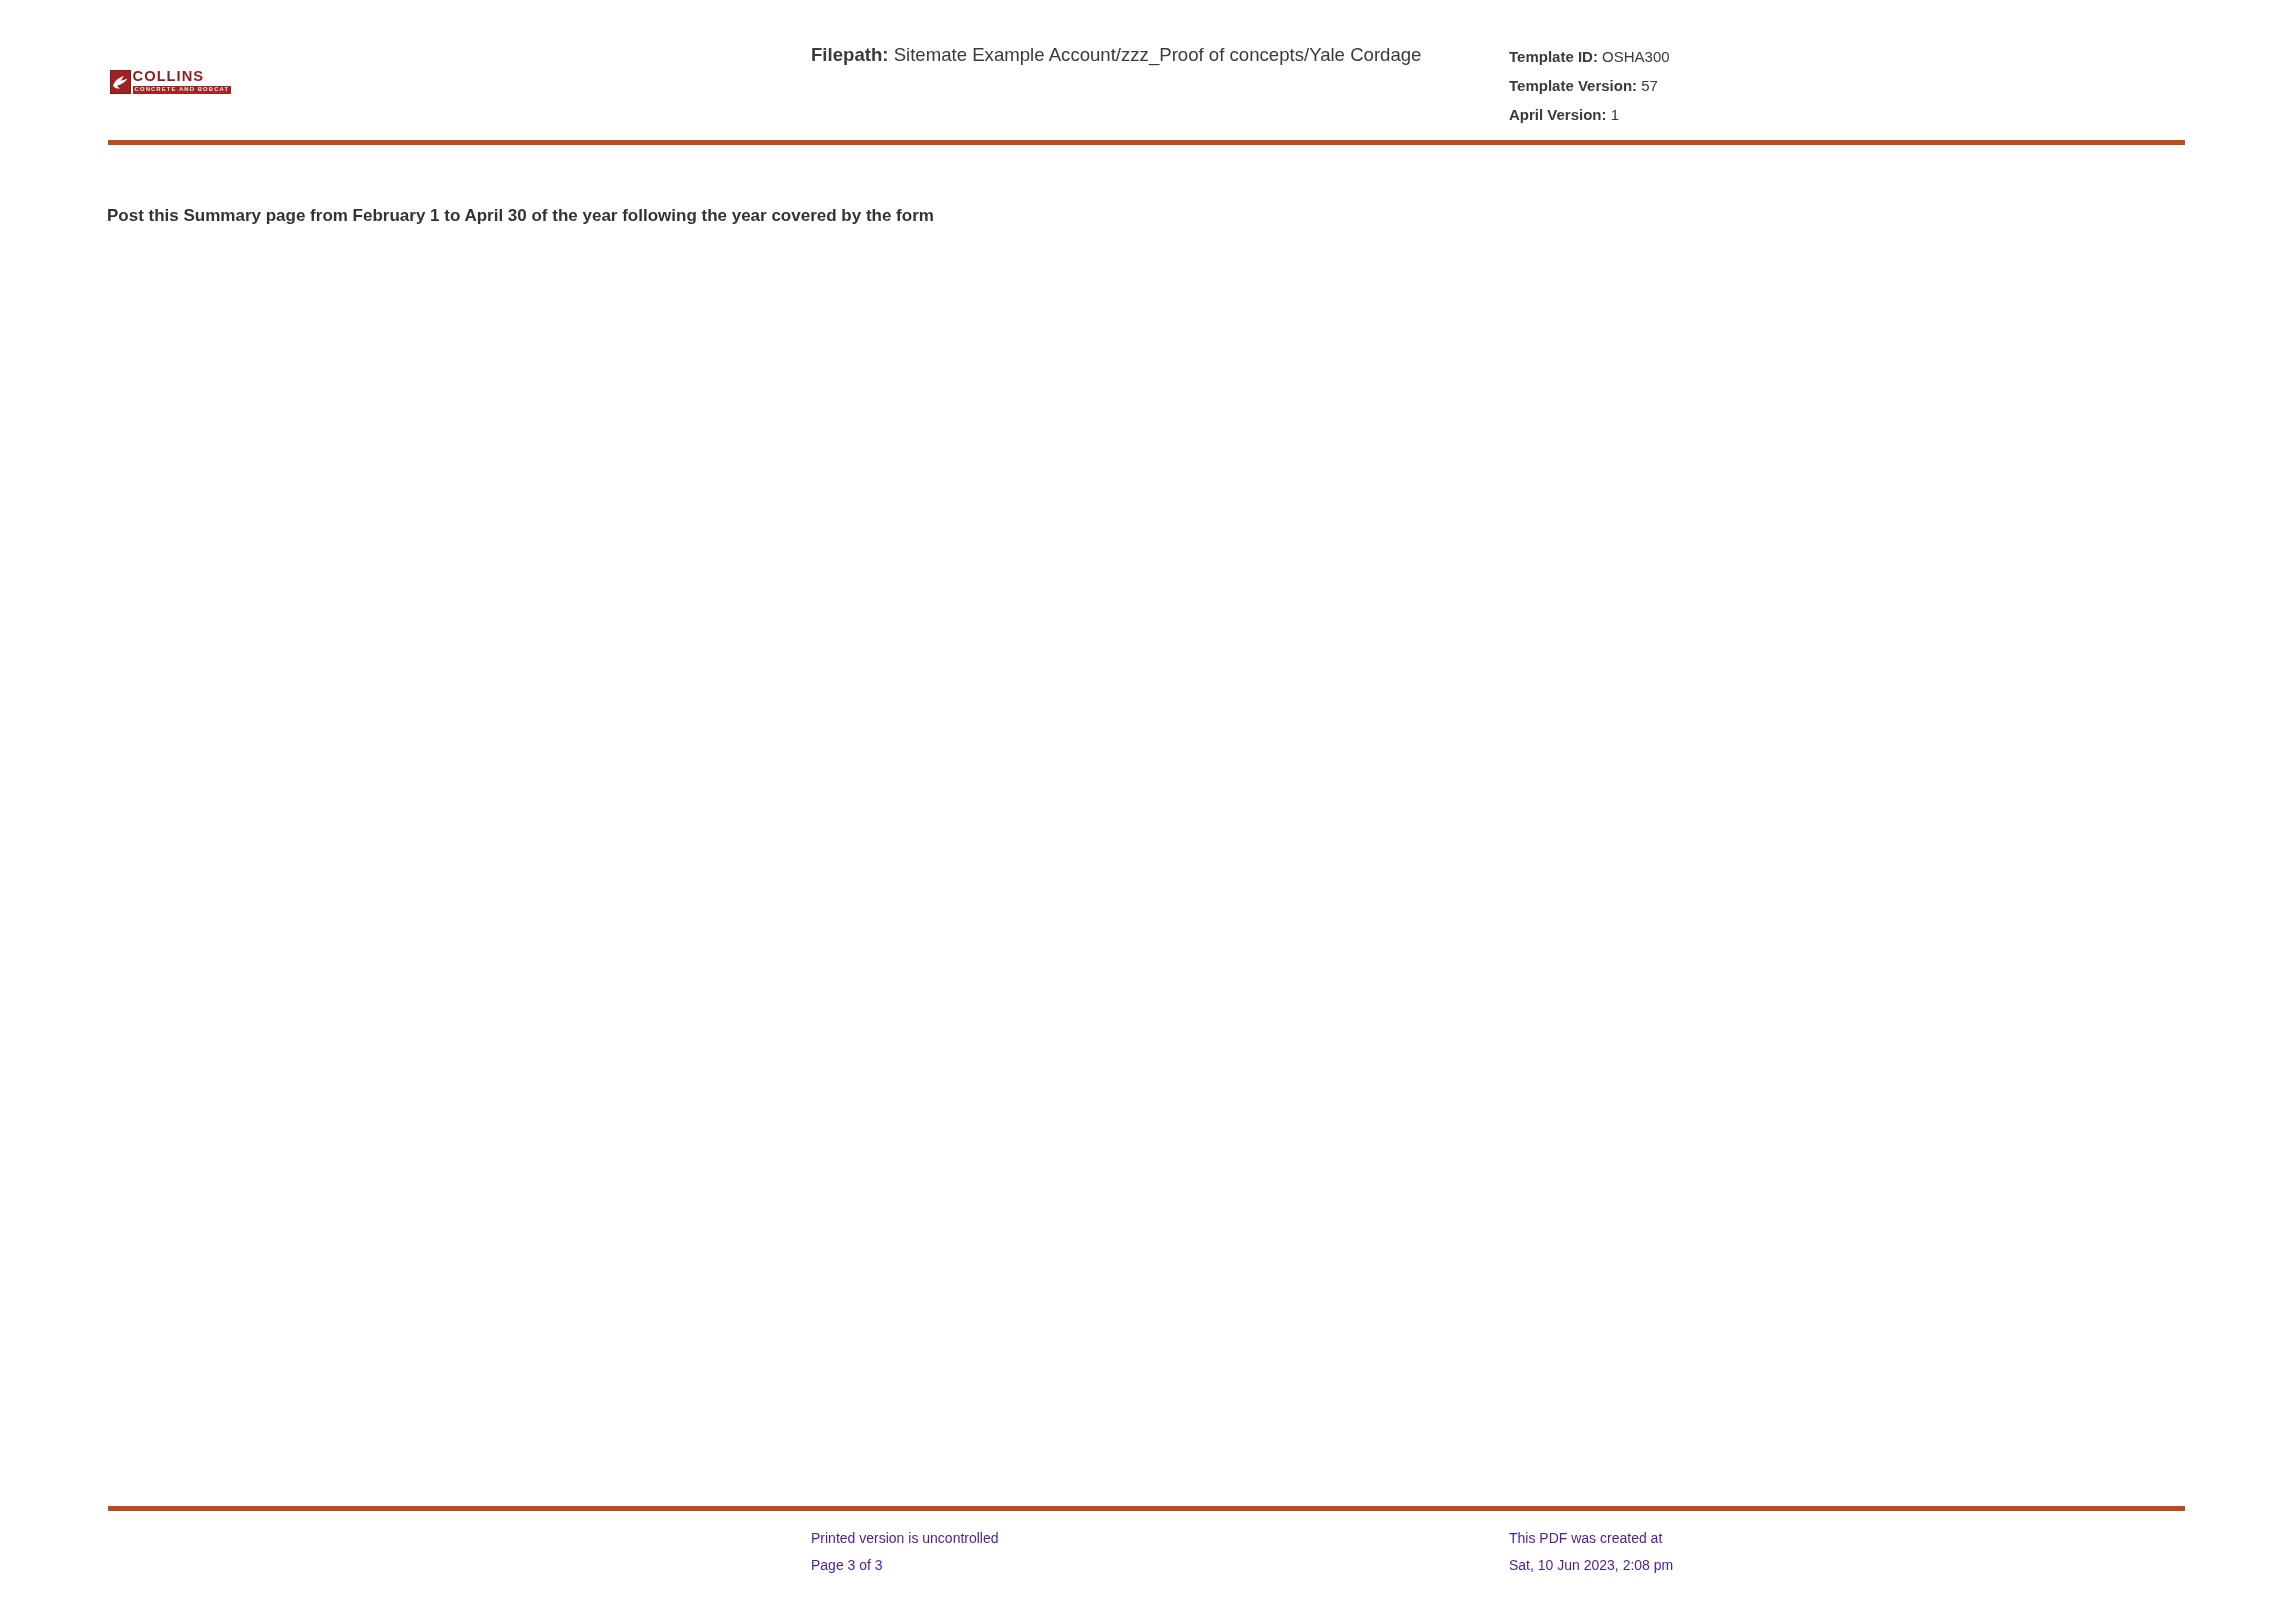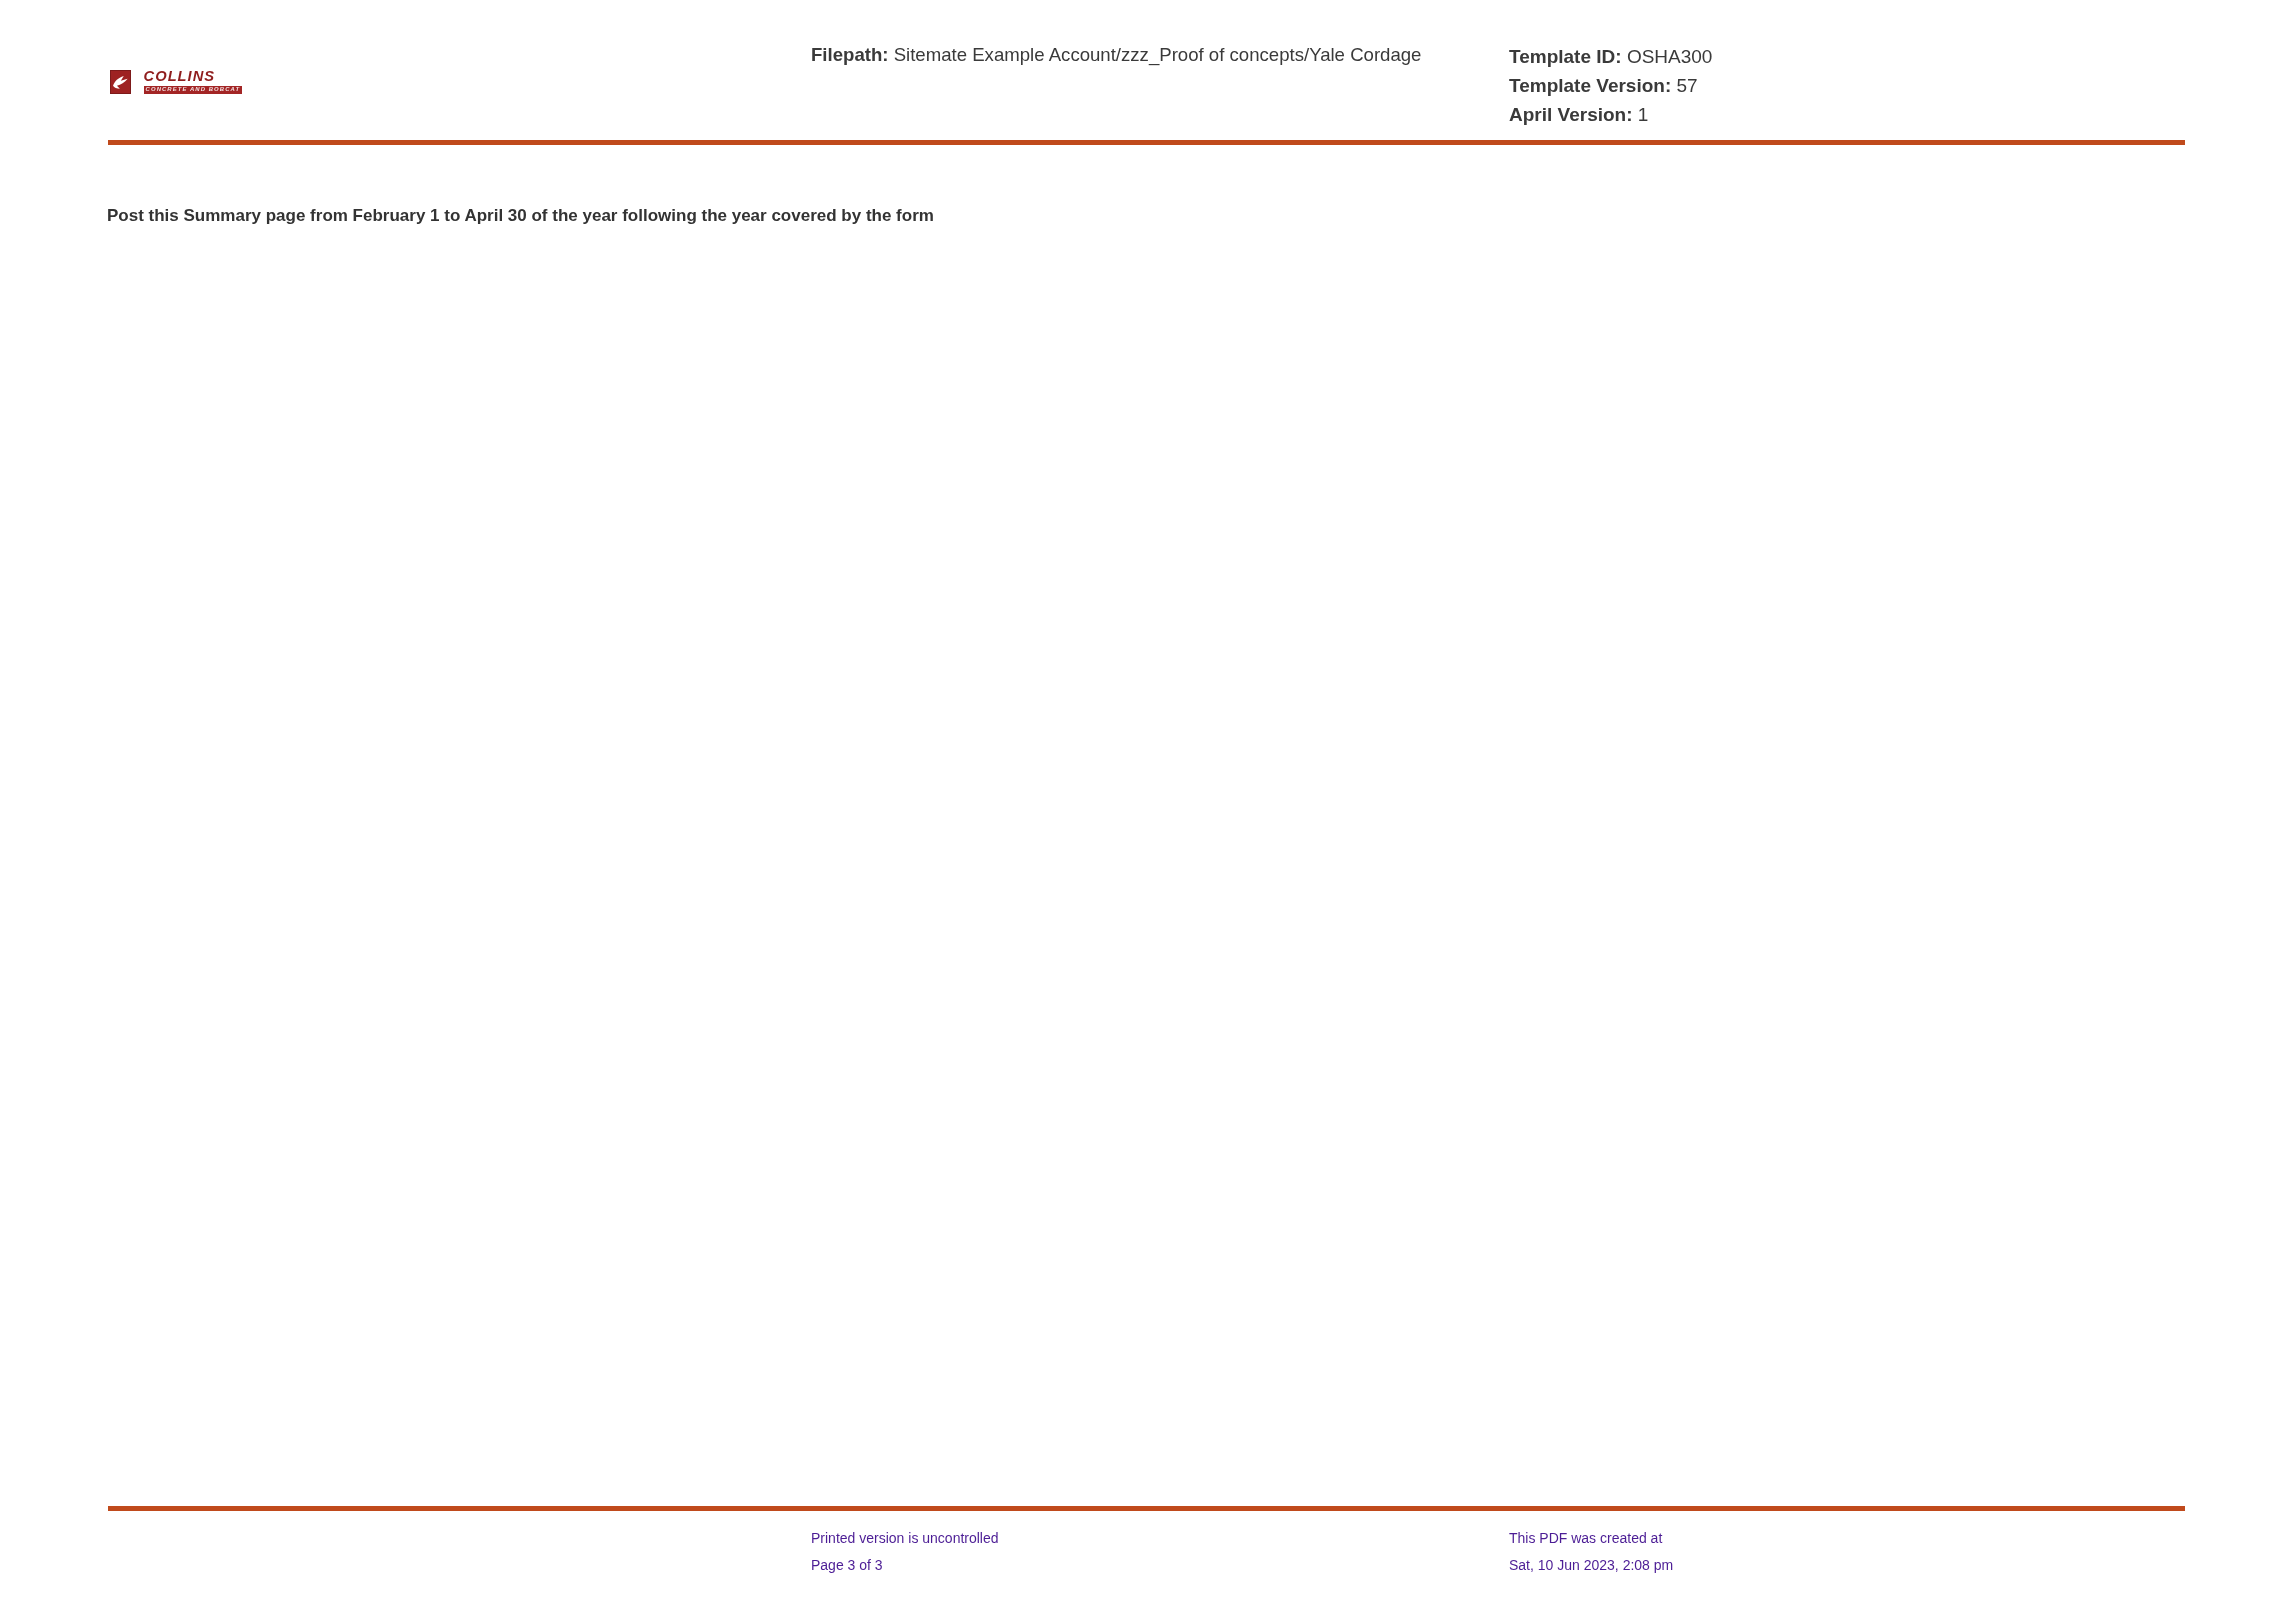"Template ID: OSHA300" .meta { font-size: 19px -> 15px }
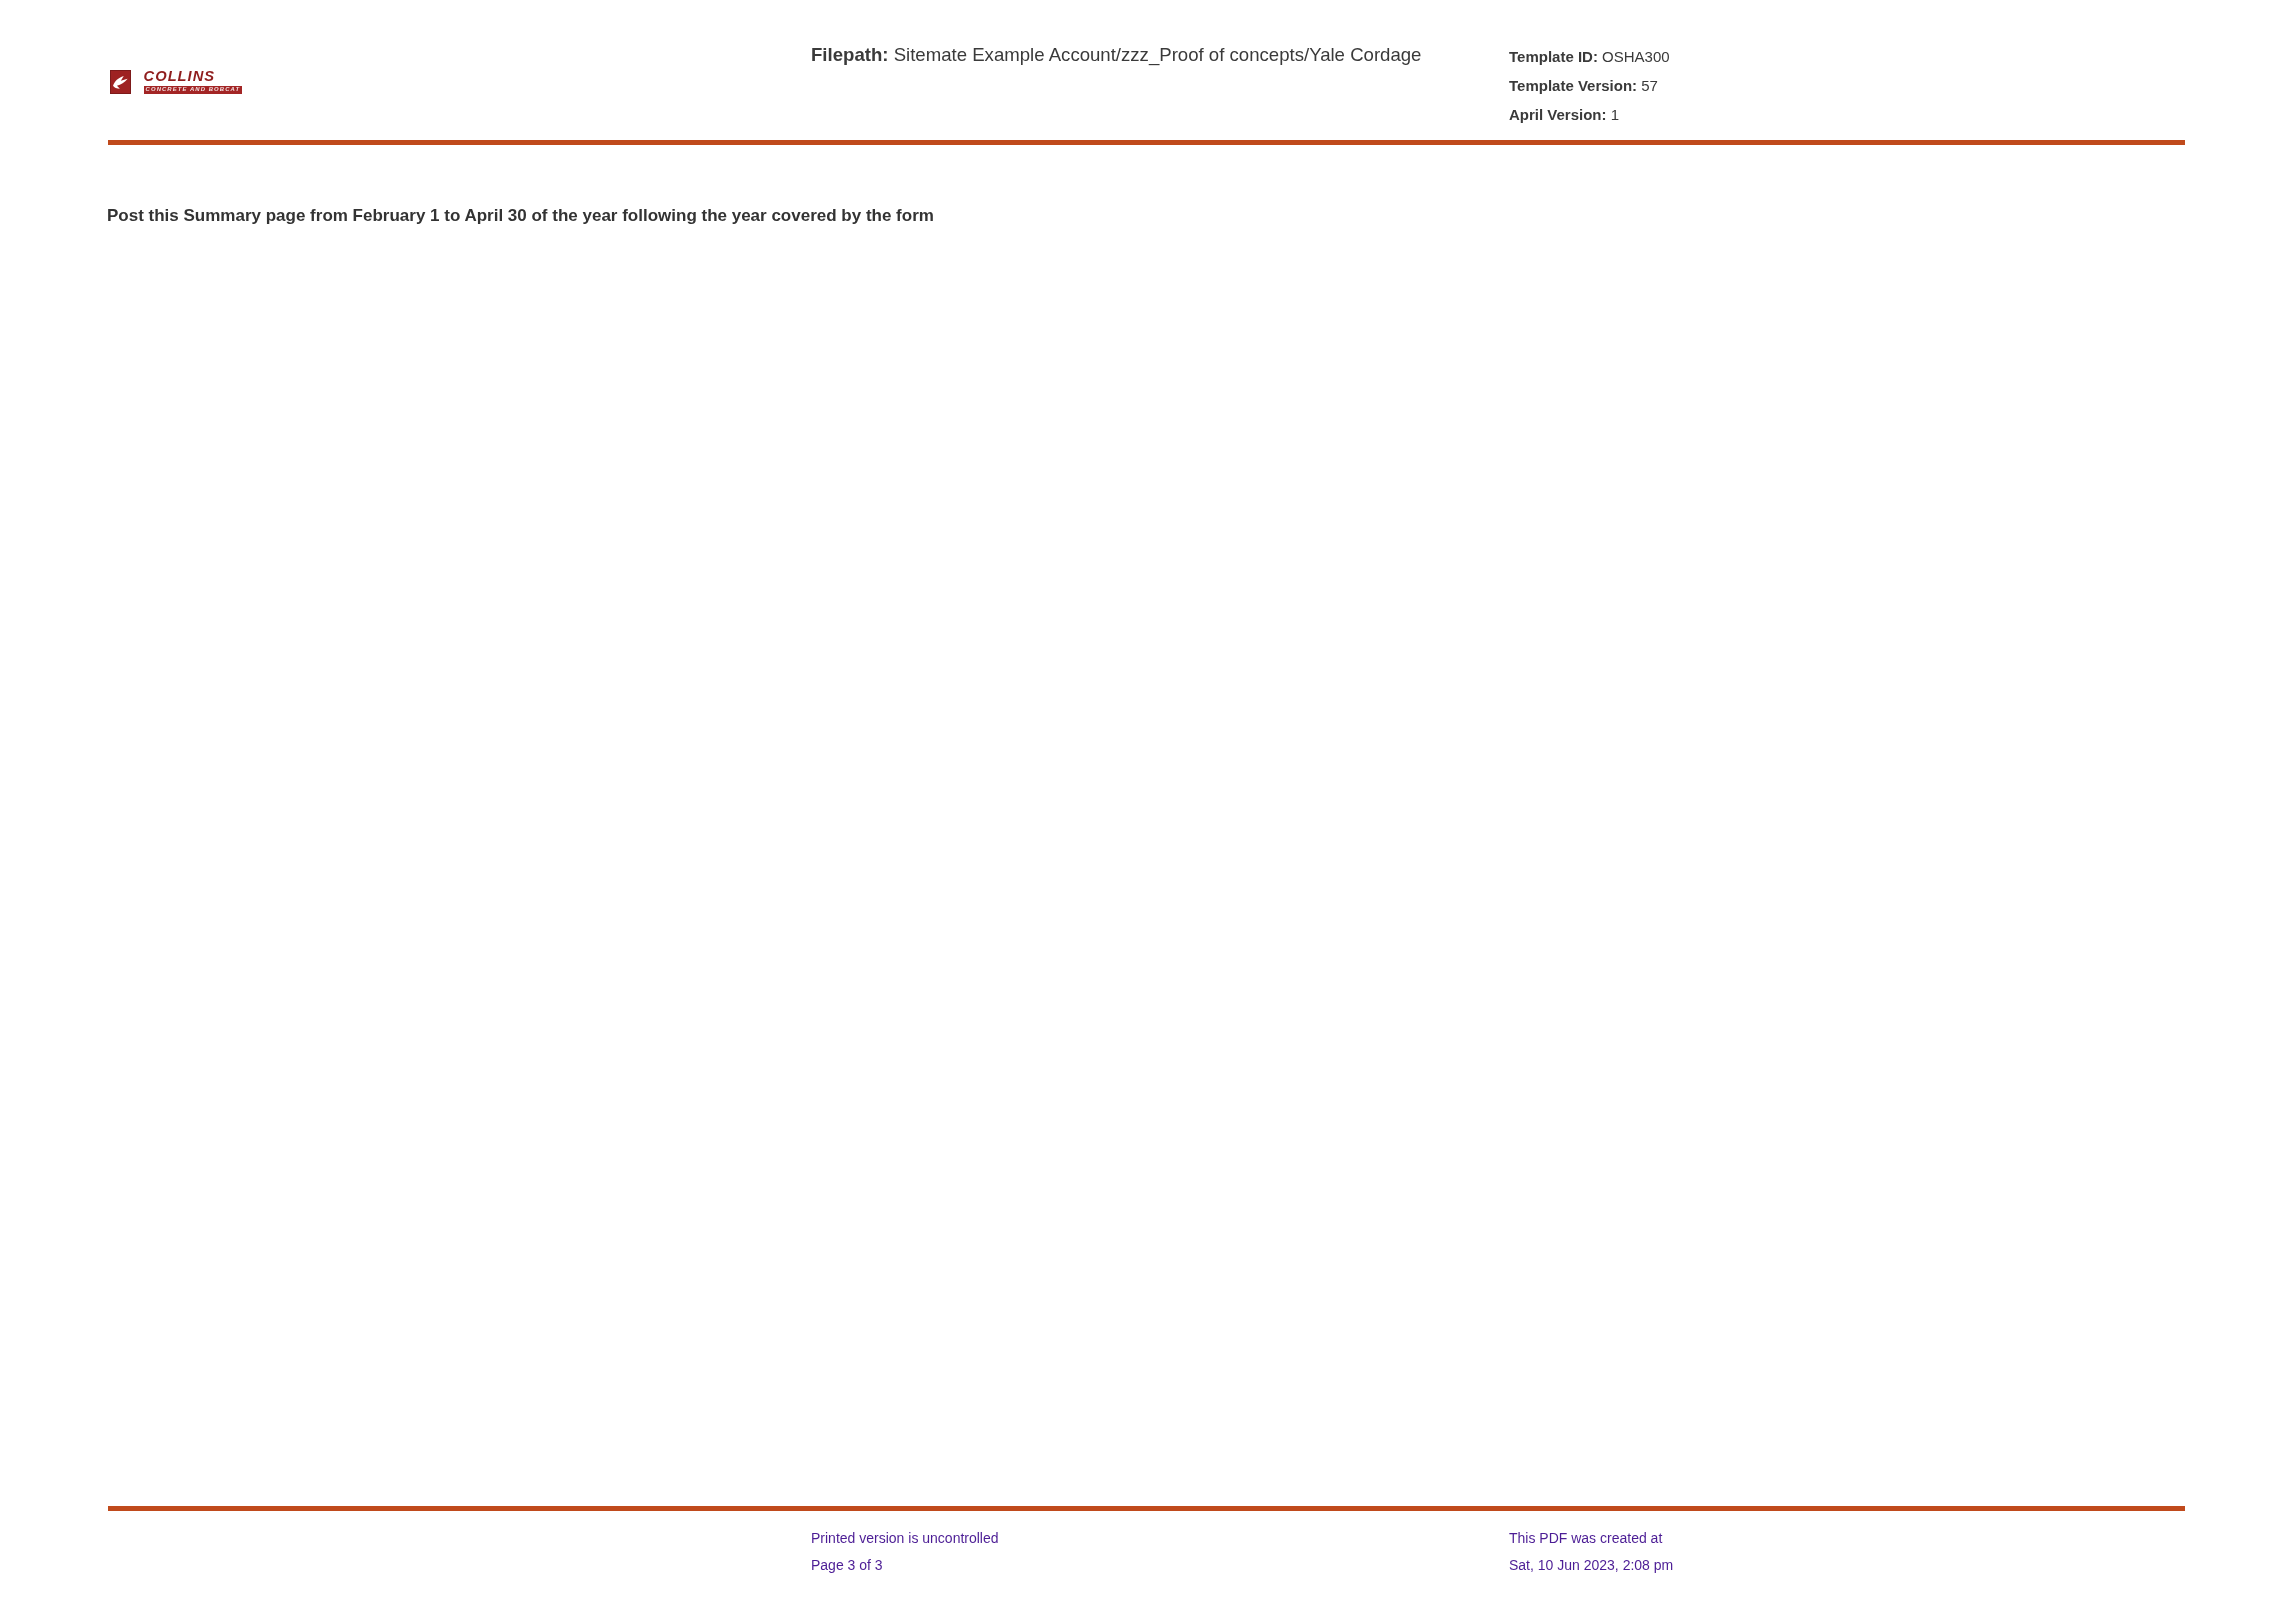"COLLINS" .logo { font-style: italic -> none; gap: 13px -> 2px }
